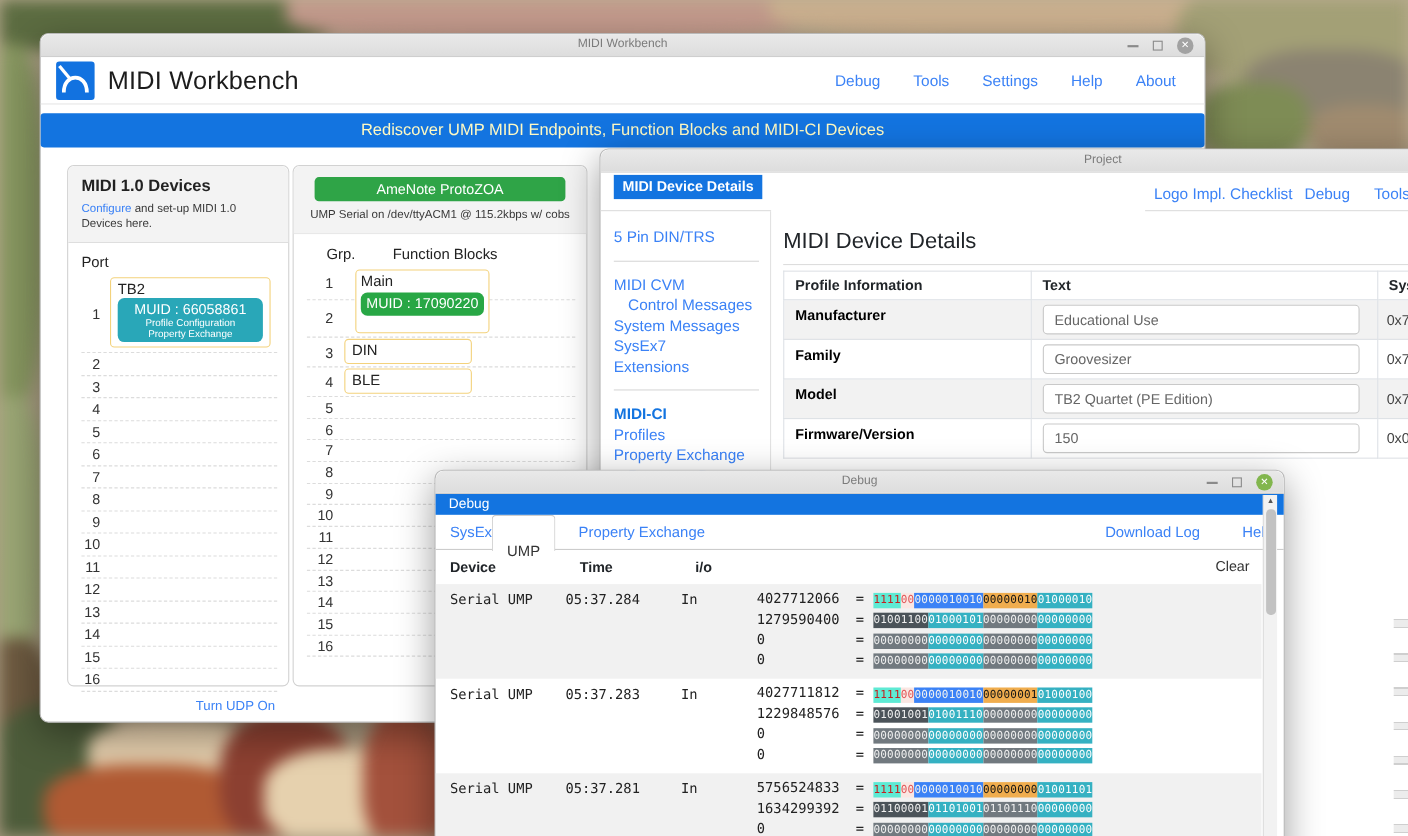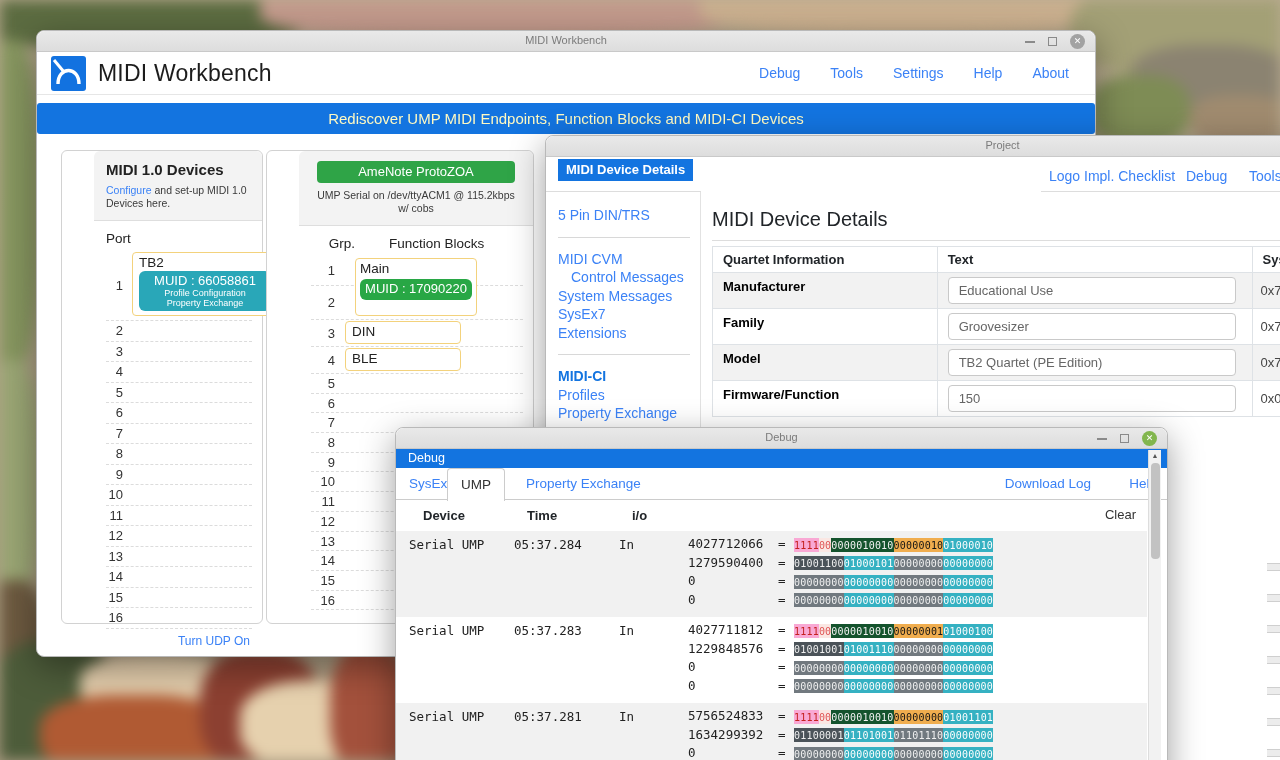"MIDI 1.0 Devices" .panel { padding-left: 32px -> none }
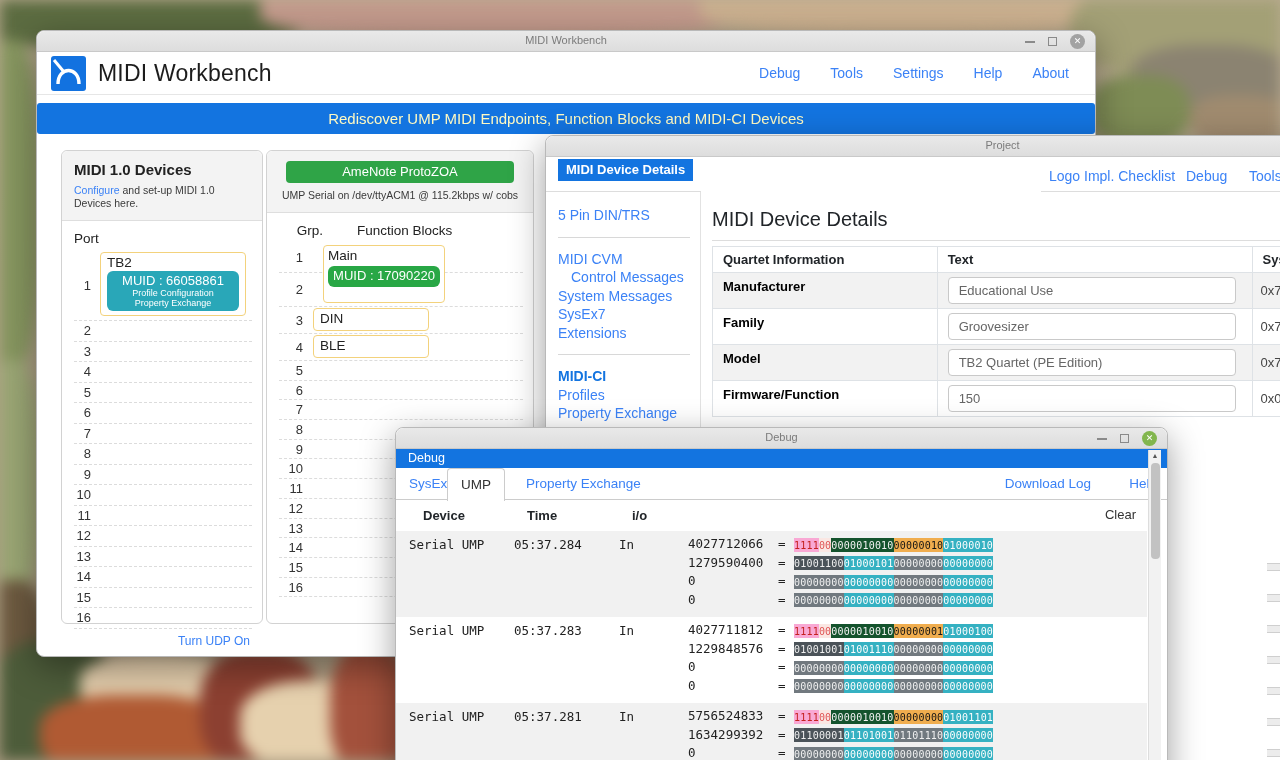"Quartet Information" th { text: Quartet -> Profile }
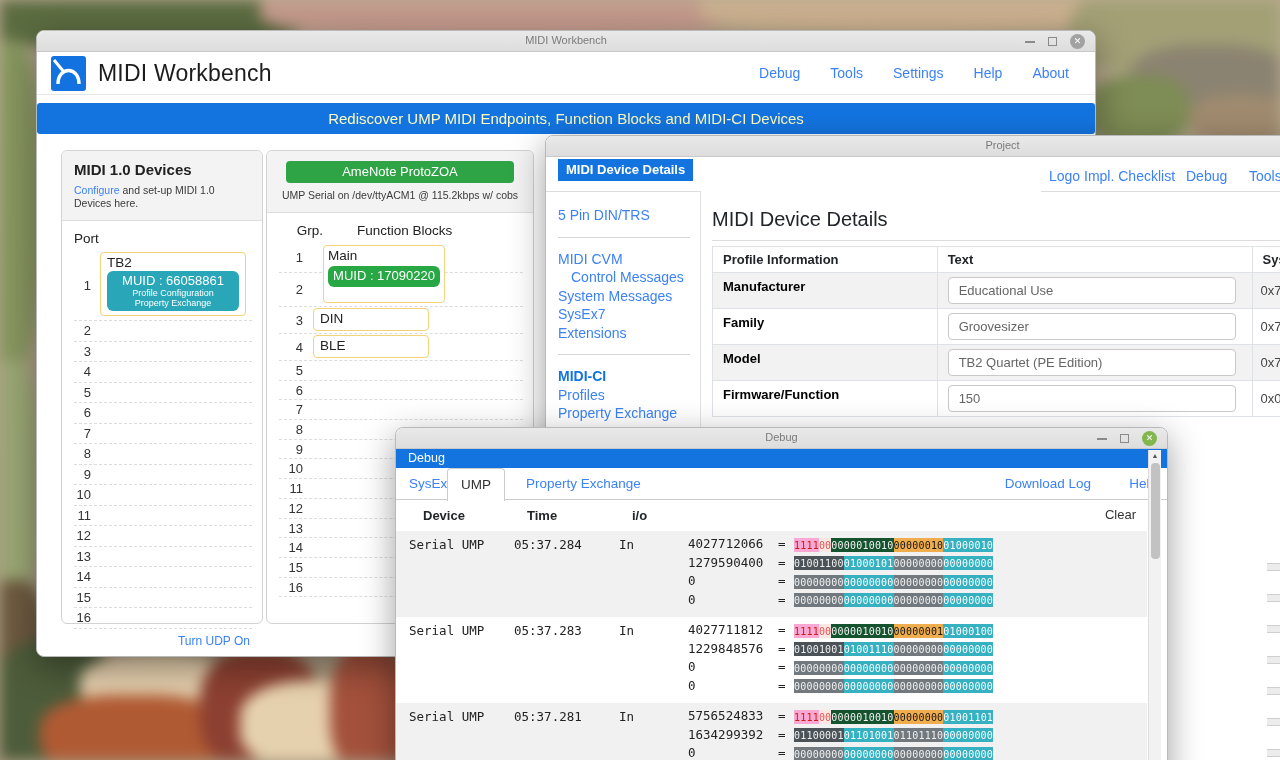"Firmware/Function" td.lbl { text: Firmware/Function -> Firmware/Version }
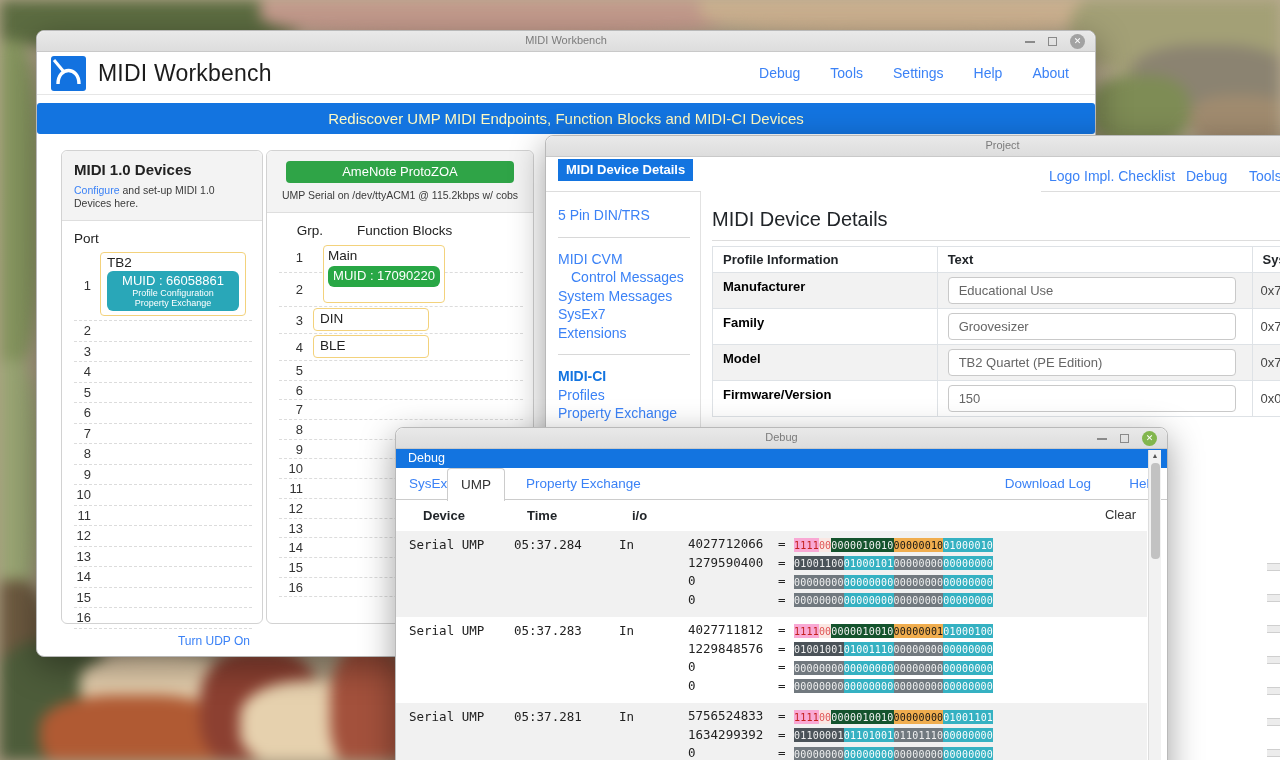"UMP" .dtab-active { padding: 0 13px -> 16px 13px }
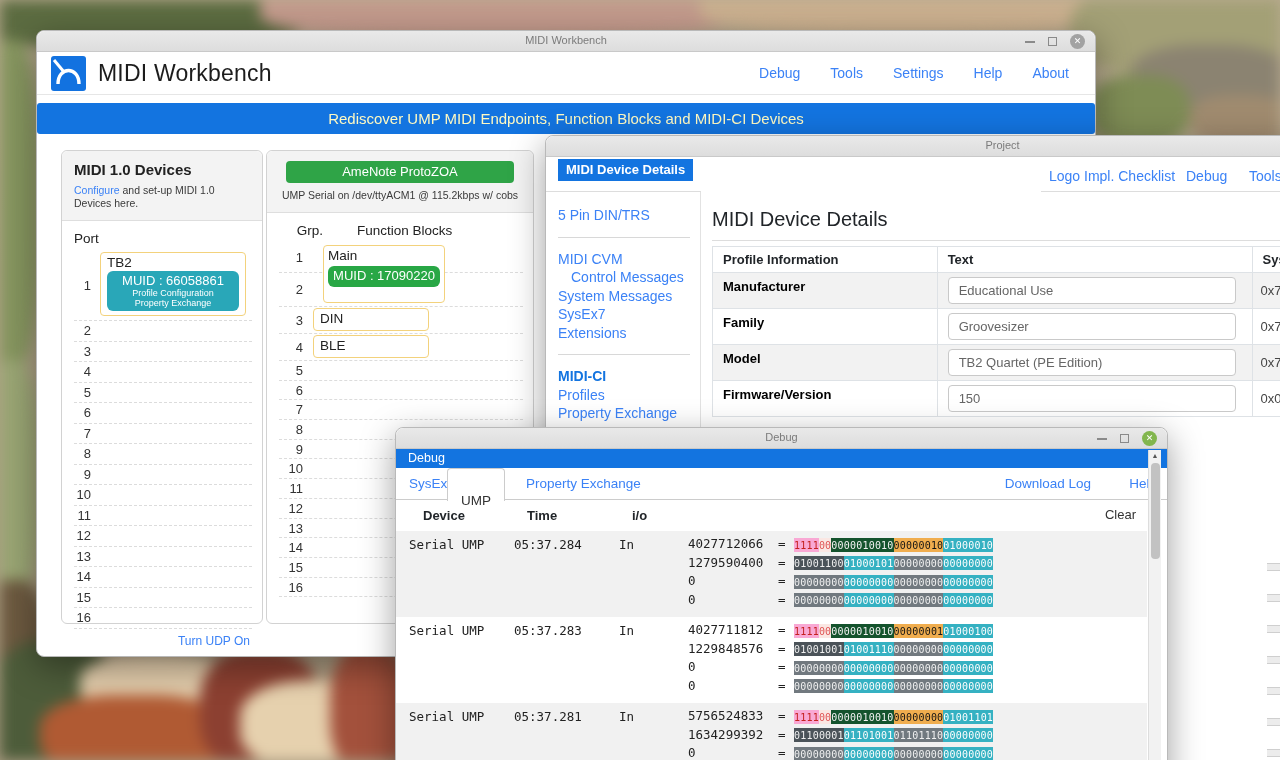"Device" span.dcol { left: 27px -> 13px }
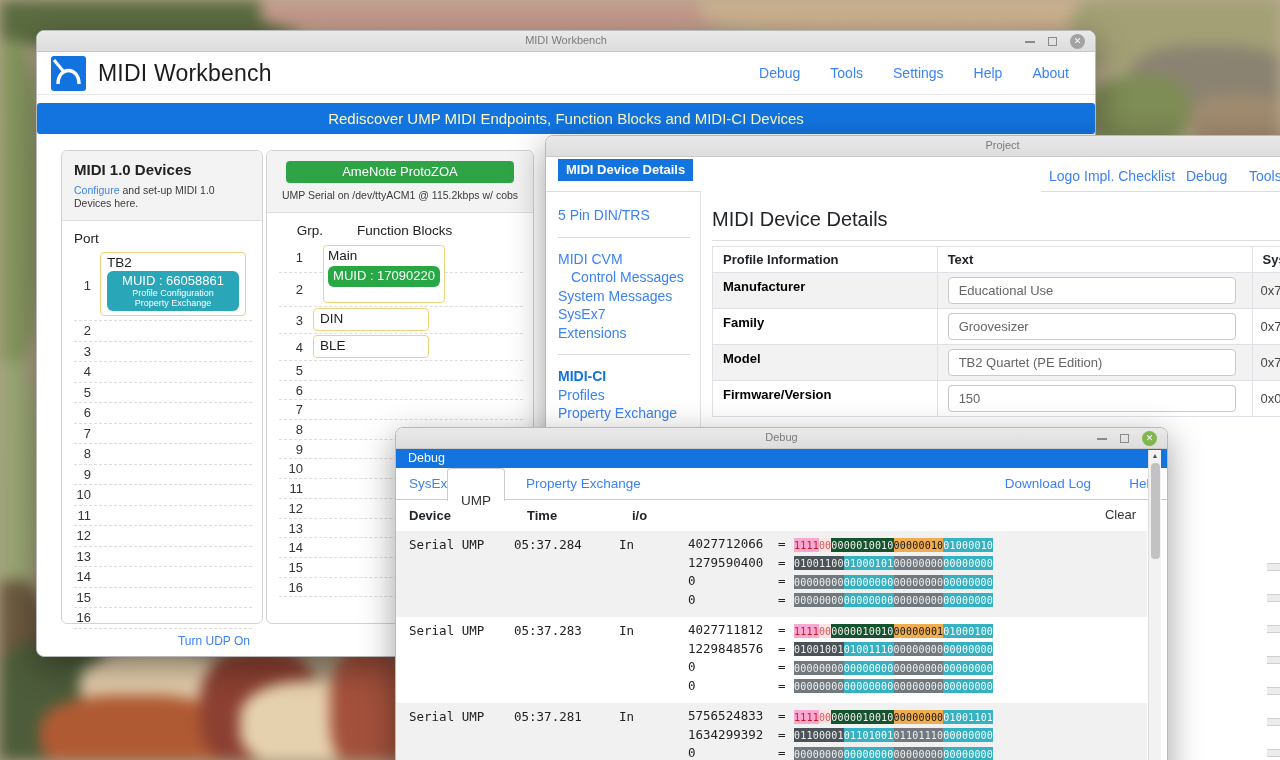"1111" .s-a { background: #f9a8d4 -> #5eead4 }
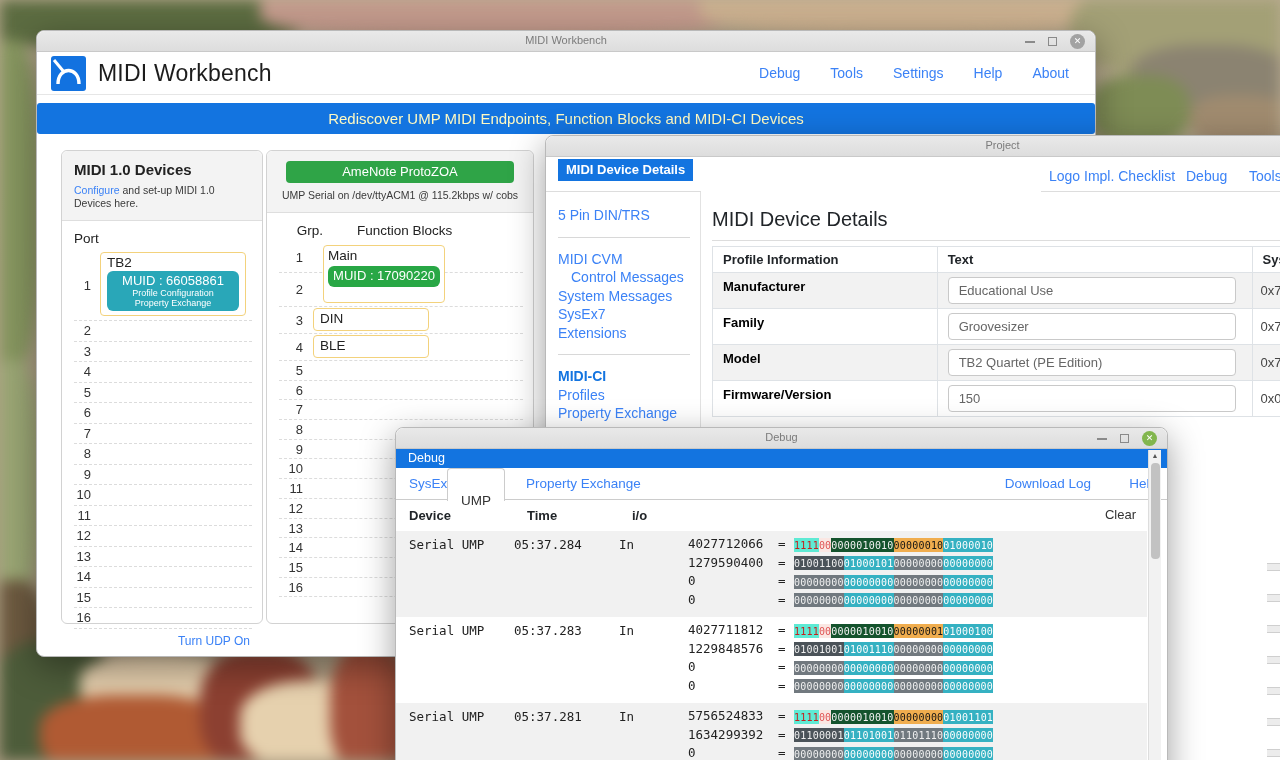"0000010010" .s-d { background: #14532d -> #3b82f6 }
